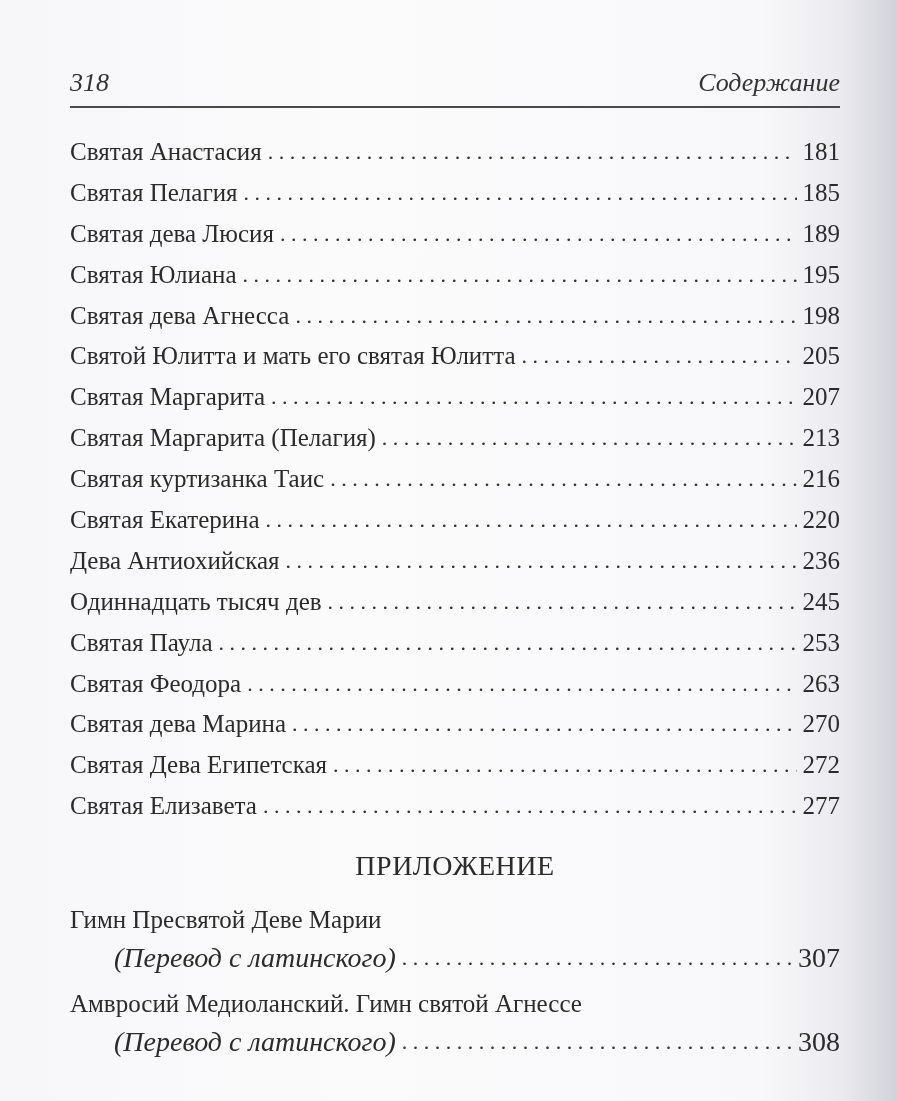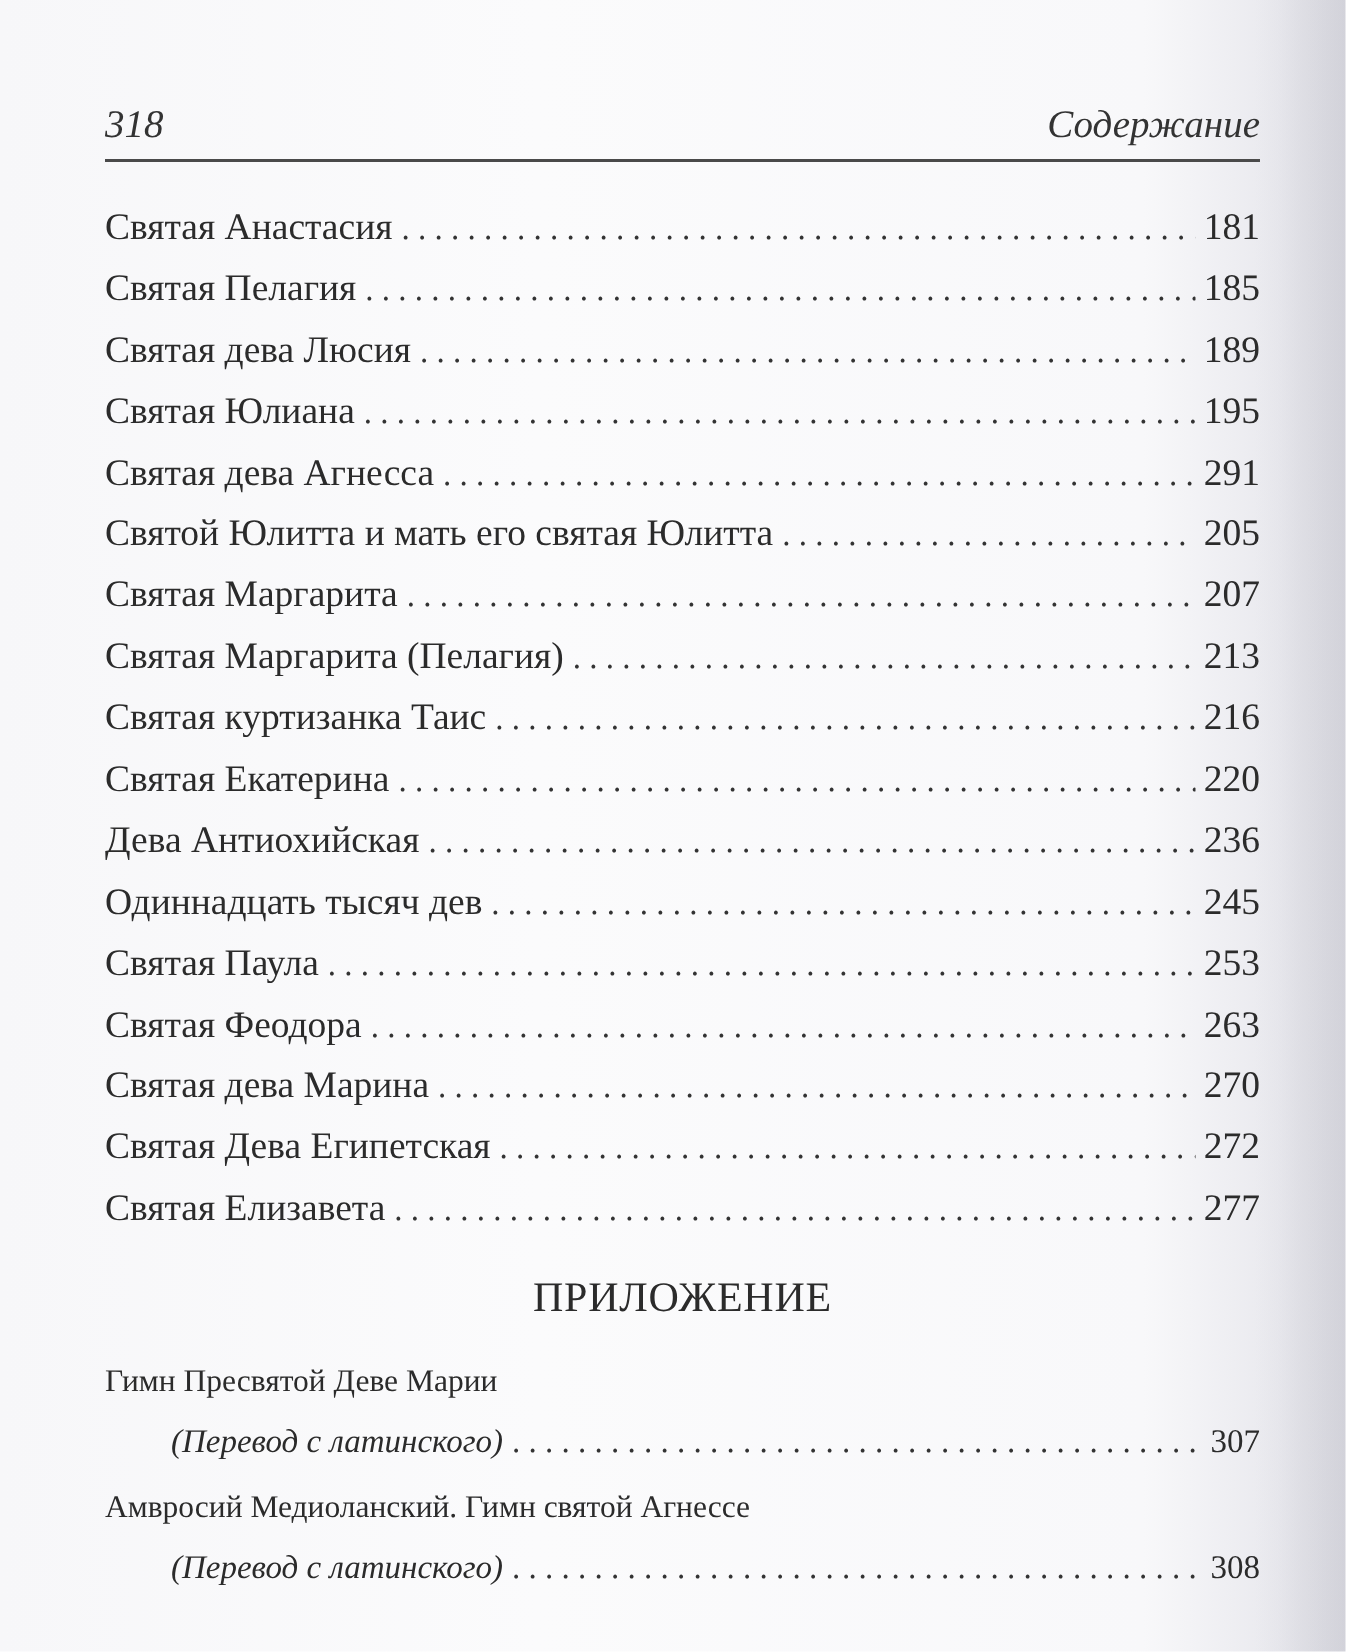"291" span.pg { text: 291 -> 198 }
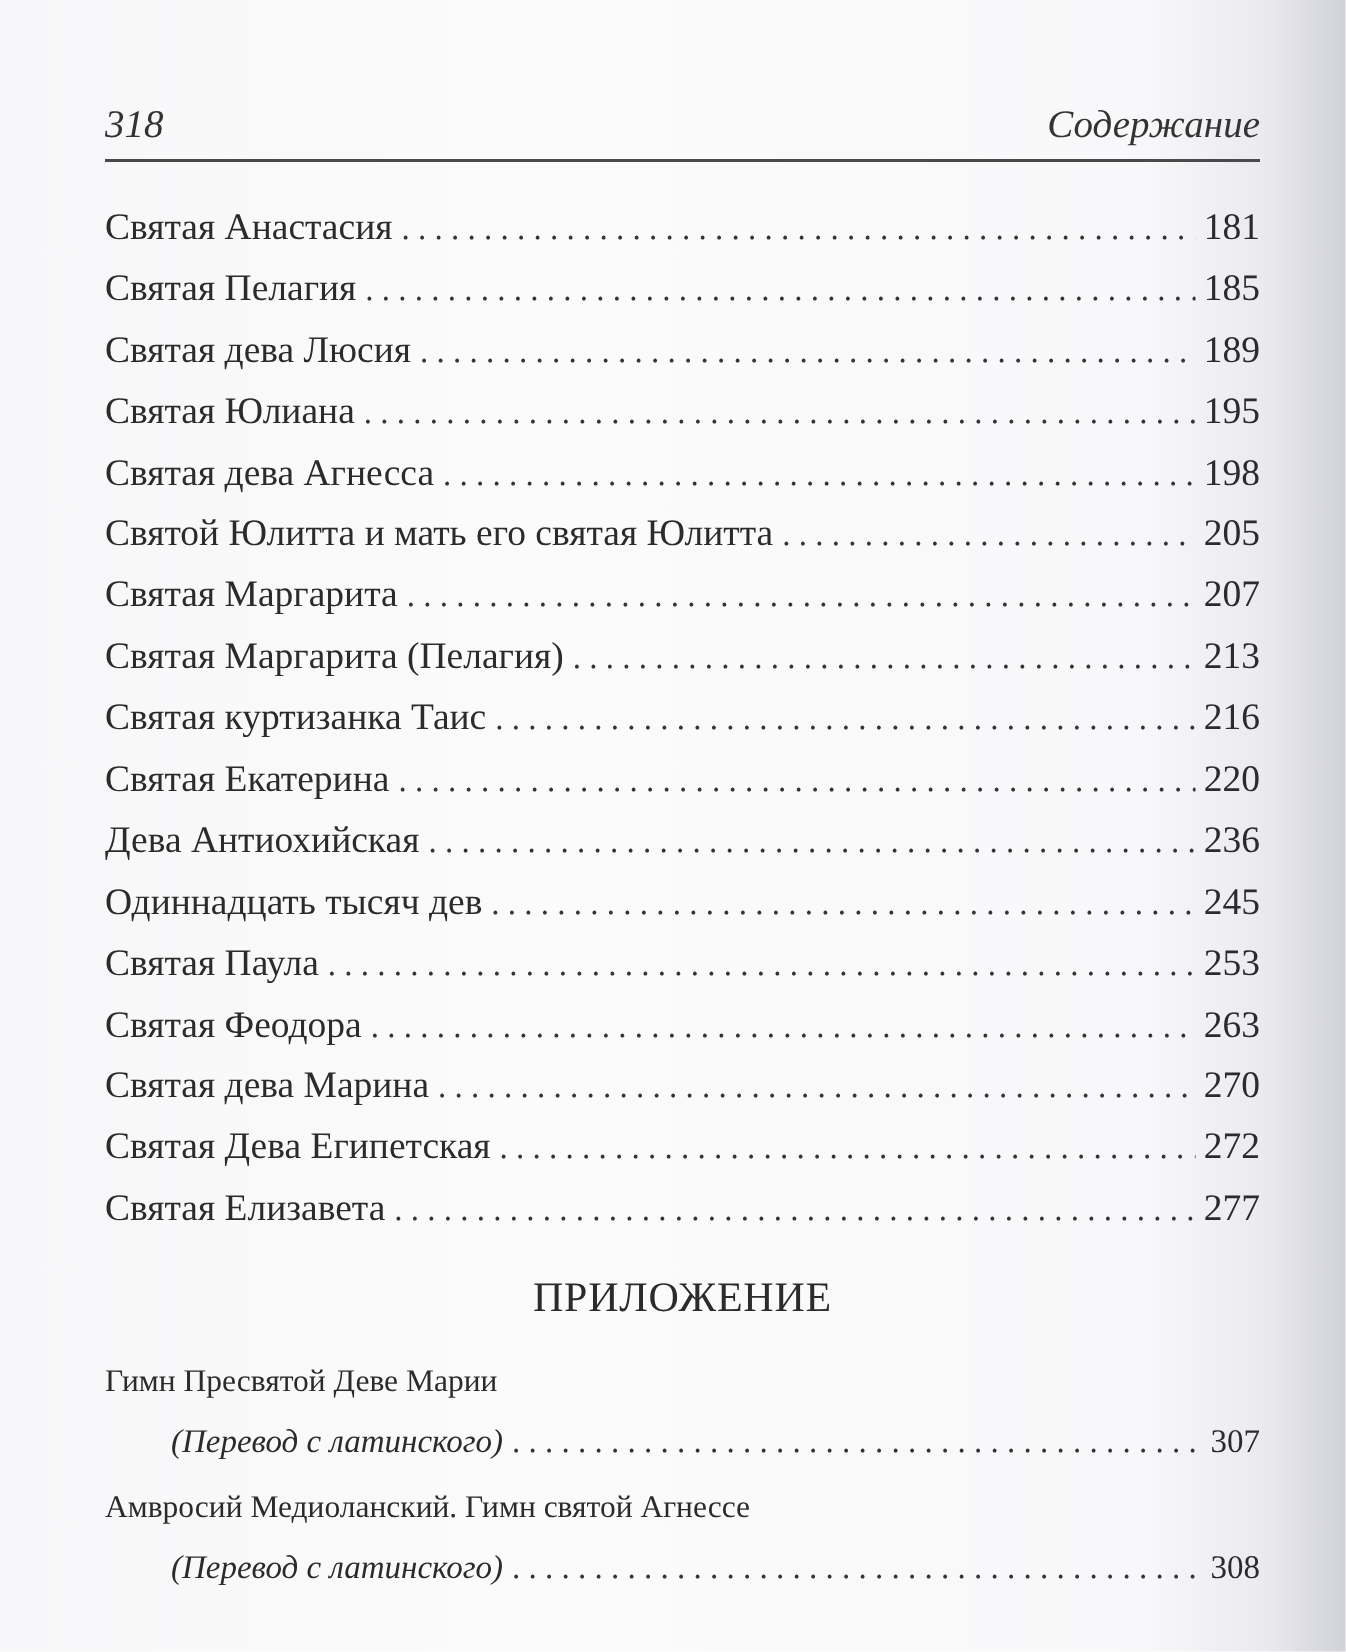"Гимн Пресвятой Деве Марии" .app-title-line { font-size: 21px -> 25px }
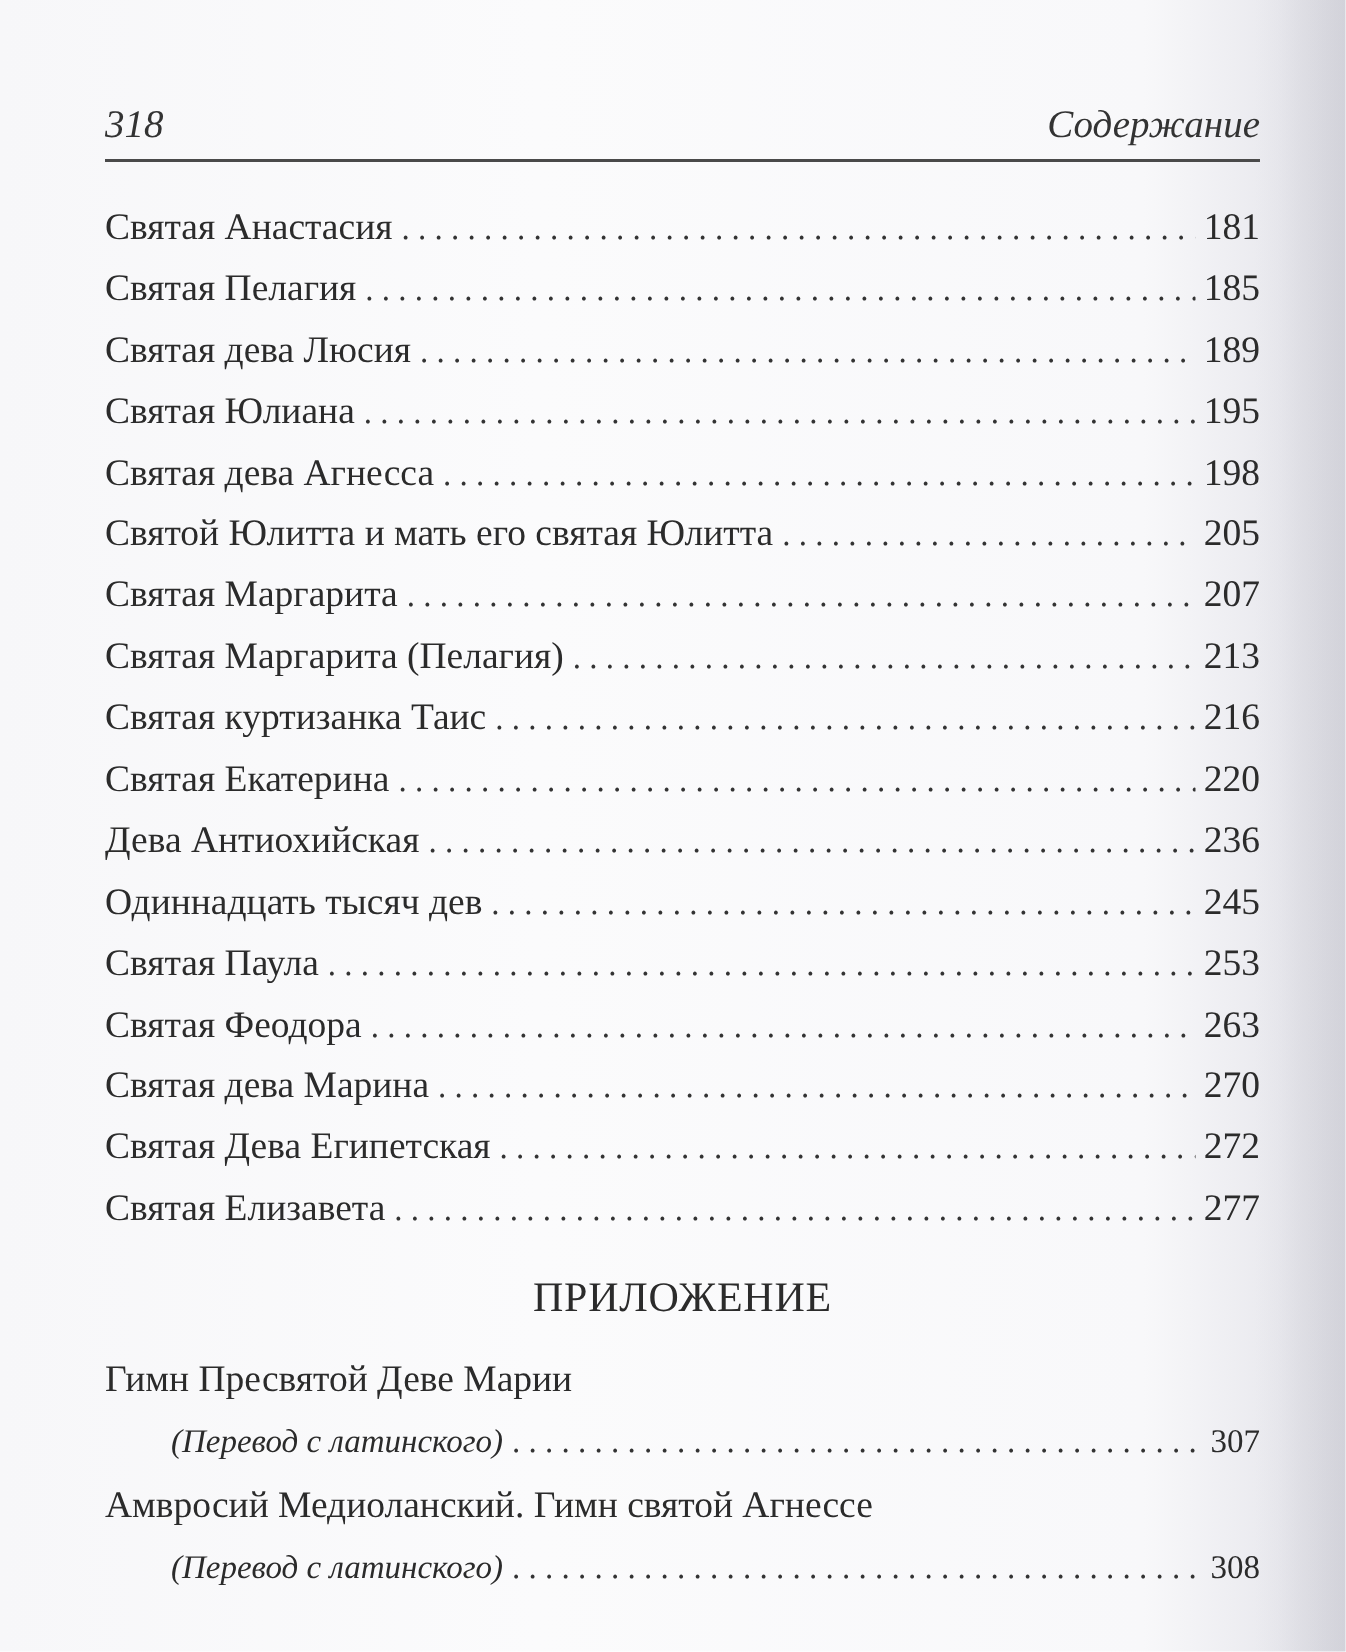"(Перевод с латинского)" .app-row { align-items: center -> flex-start; font-size: 22px -> 28px }
